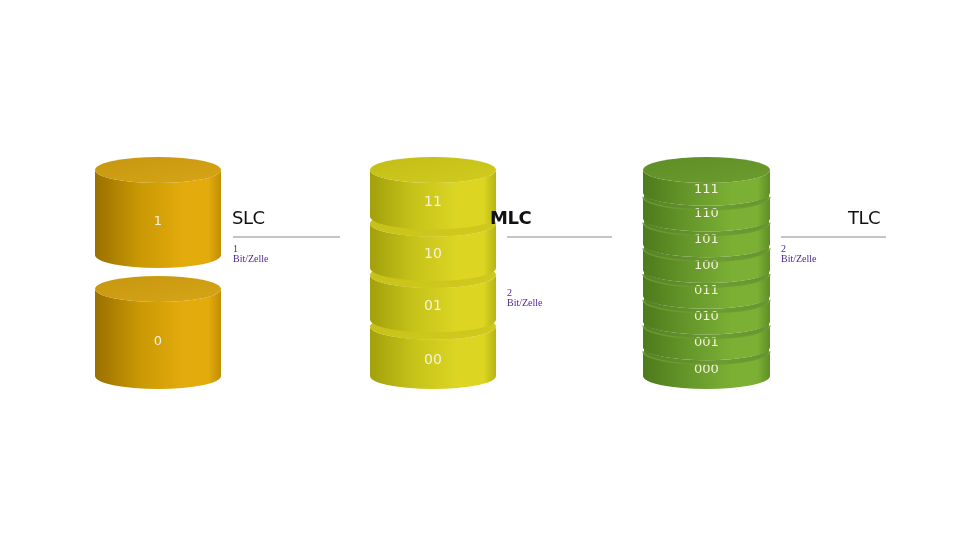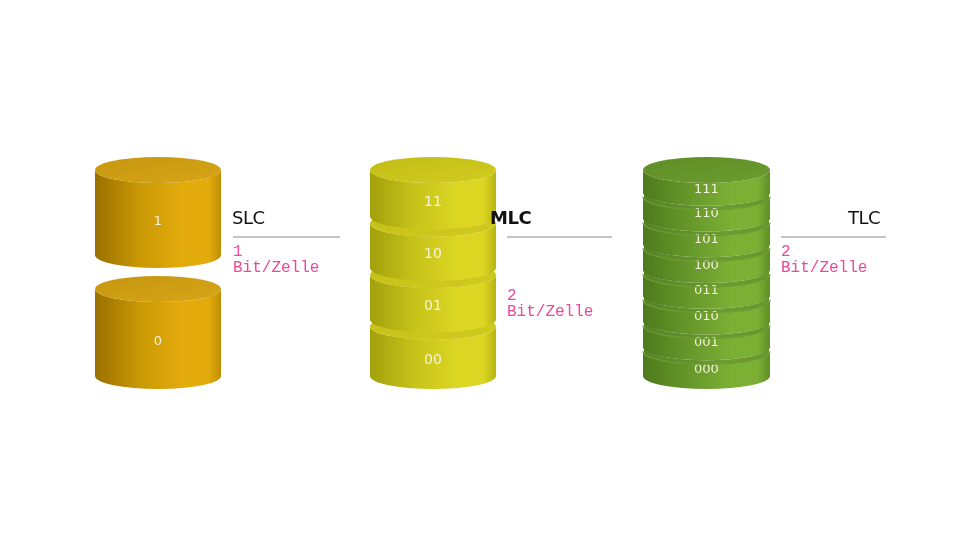"1 Bit/Zelle" .lbl-sub { color: #ec4899 -> #4c1d95; font-family: Liberation Mono, monospace -> Liberation Serif, serif; font-size: 16px -> 10px }
